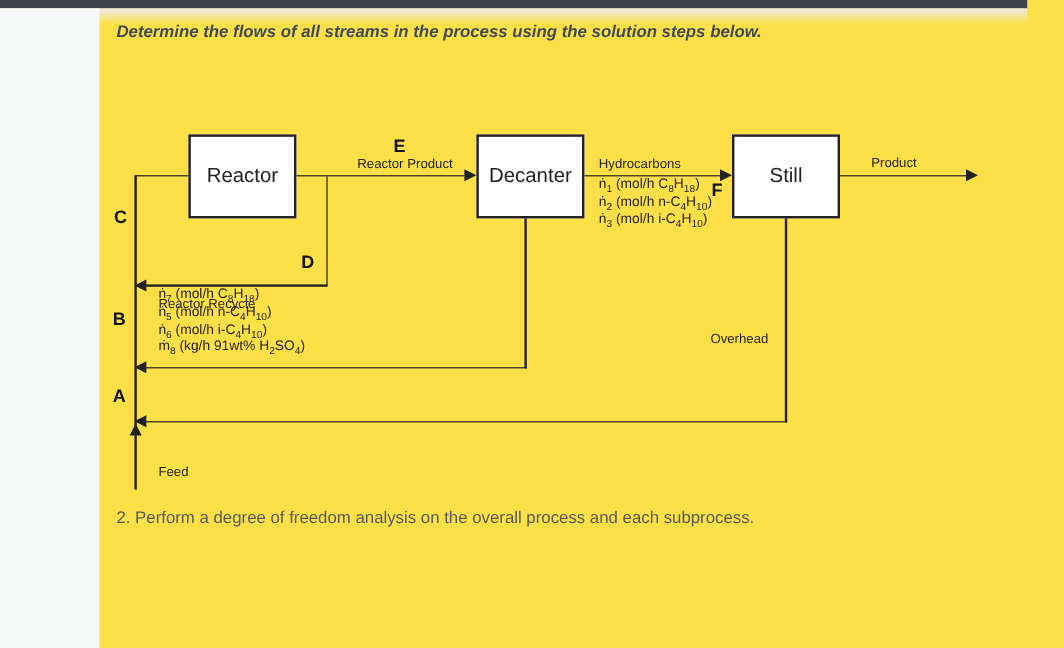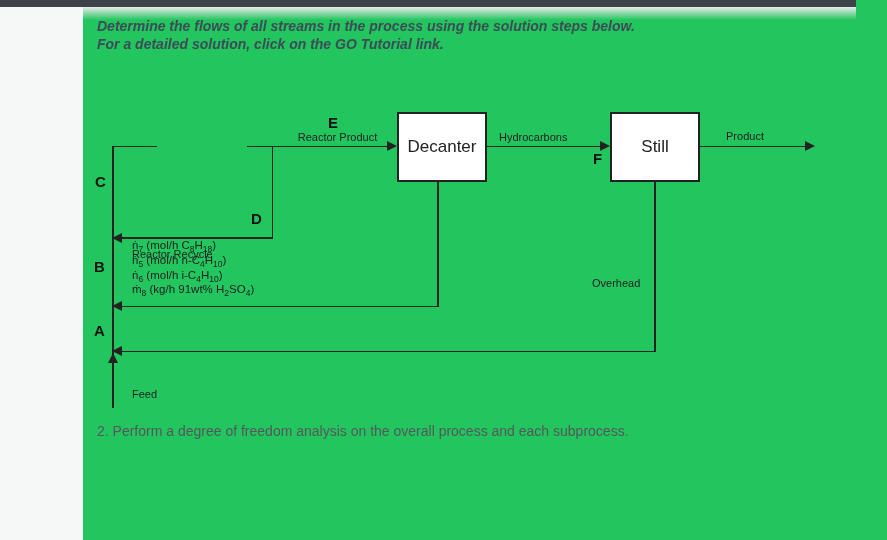"Determine the flows of all" .screen { background: #22c55e -> #fde047 }
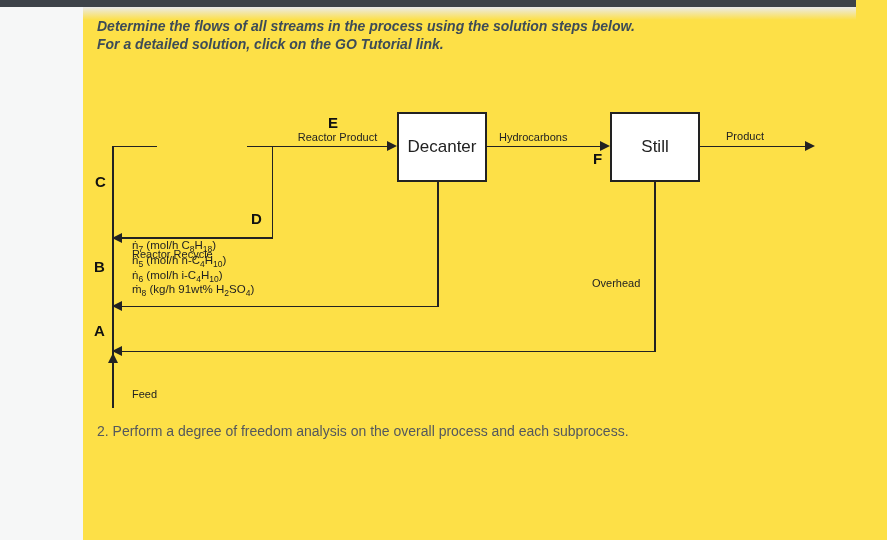"For a detailed solution, click" div.txt { html: <div>For a detailed solution, click on the GO Tutorial link.</div> -> none }
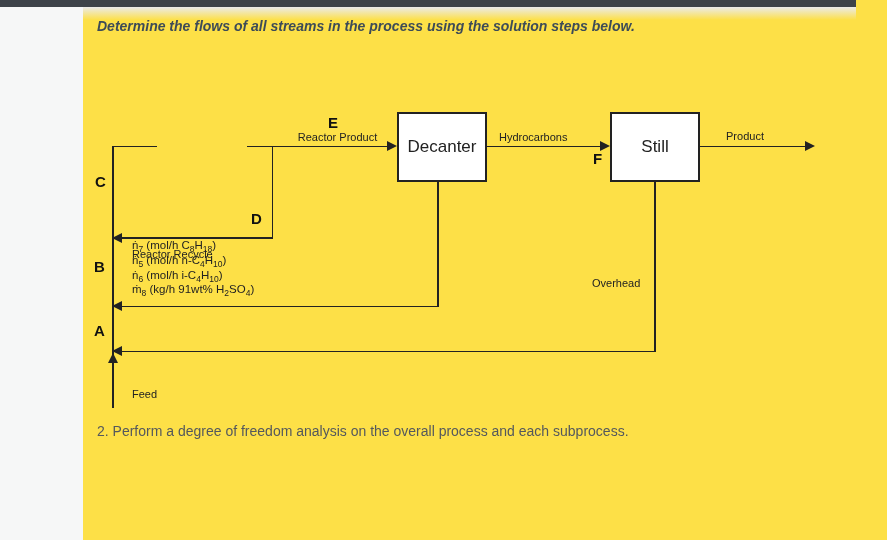"Reactor" div.unit-box { html: none -> <div> <span>Reactor</span> </div> }
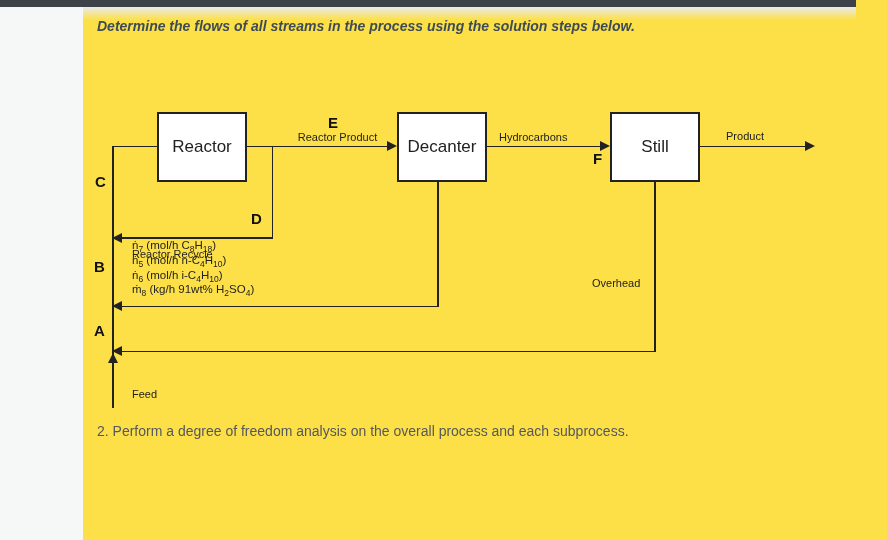"ṅ1 (mol/h C8H18)" div.comp-block { html: none -> <div> <div>ṅ<sub>1</sub> (mol/h C<sub>8</sub>H<sub>18</sub>)</div> <div>ṅ<sub>2</sub> (mol/h n-C<sub>4</sub>H<sub>10</sub>)</div> <div>ṅ<sub>3</sub> (mol/h i-C<sub>4</sub>H<sub>10</sub>)</div> </div> }
